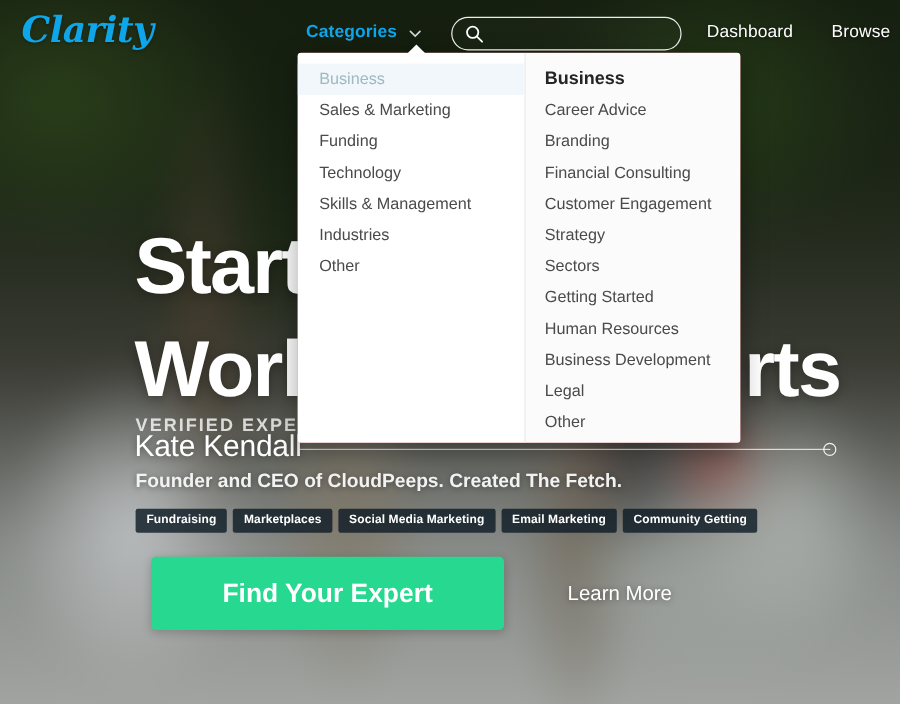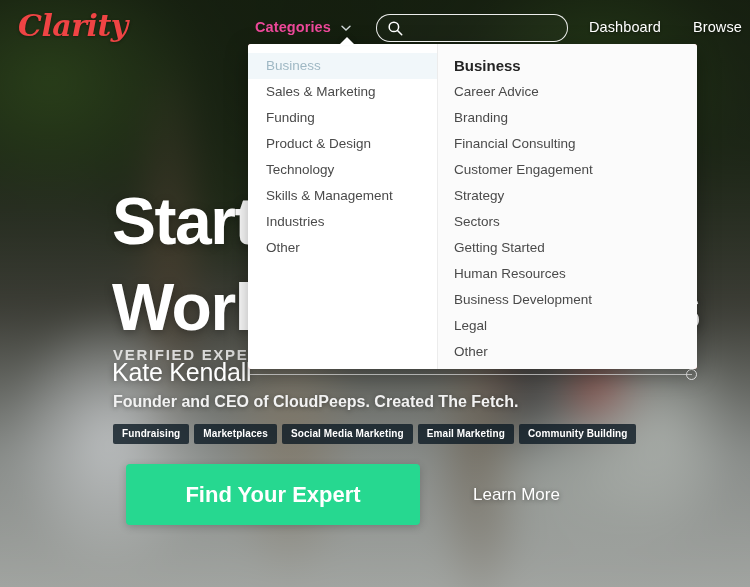"Clarity" .logo { color: #ef4444 -> #0ea5e9 }
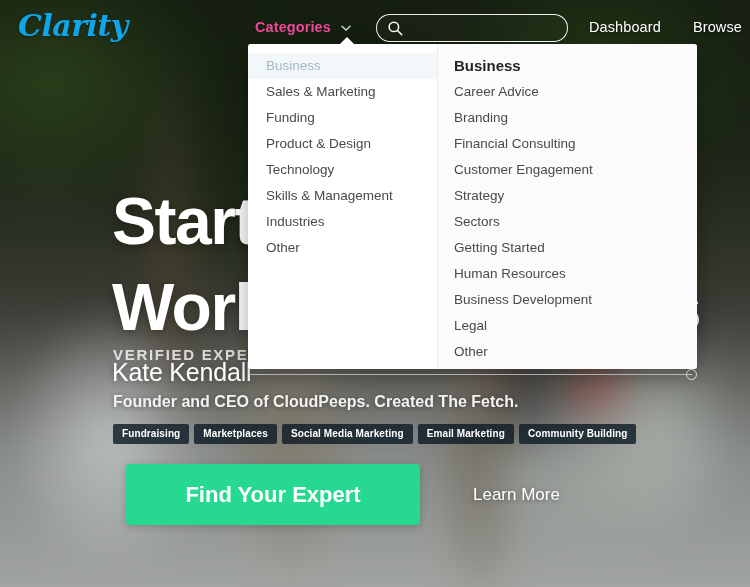"Categories" .nav-categories { color: #ec4899 -> #0ea5e9 }
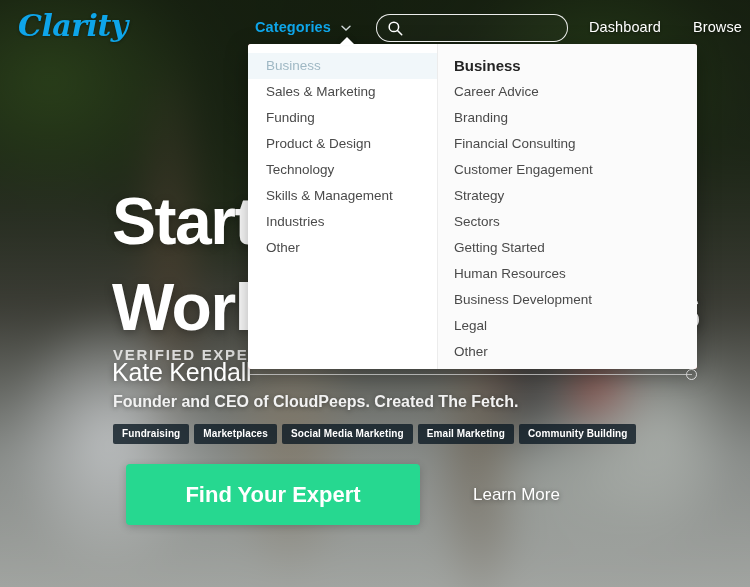"Business" .dropdown { width: 449px -> 369px }
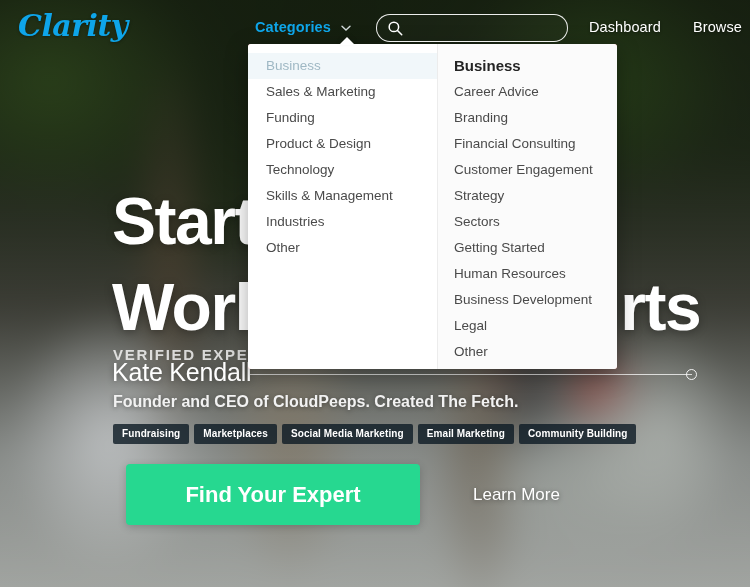"Product & Design" div.dd-item { html: <div>Product &amp; Design</div> -> none }
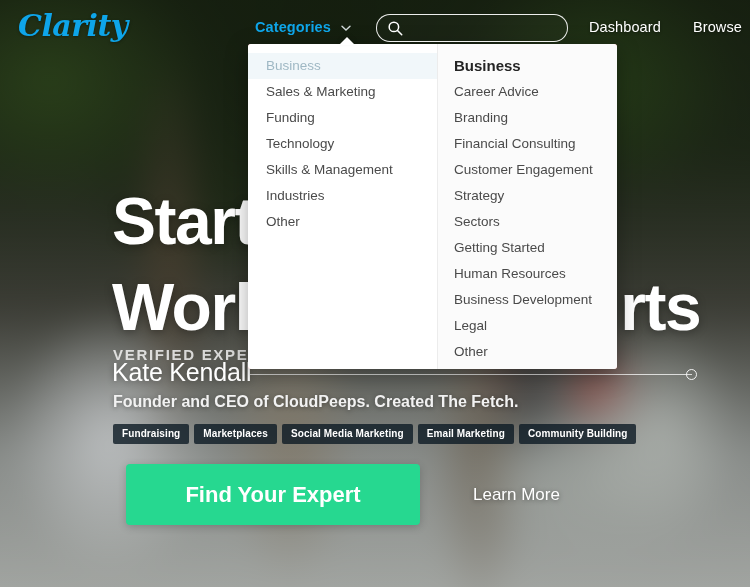"Community Building" span.tag { text: Building -> Getting }
